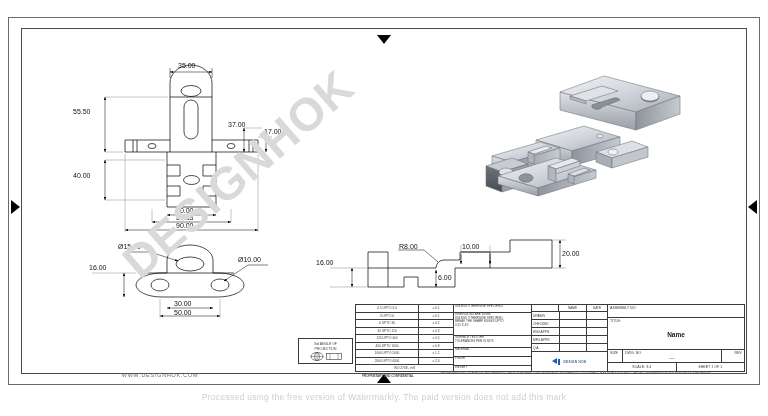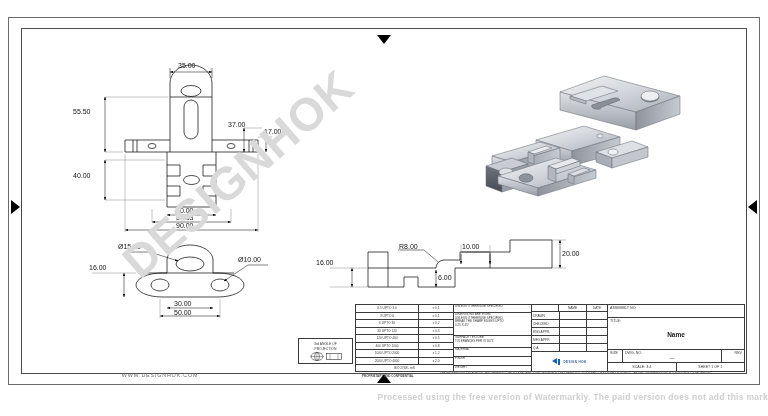"Processed using the free version" #wm-bottom { font-weight: bold -> none; text-align: right -> center }
